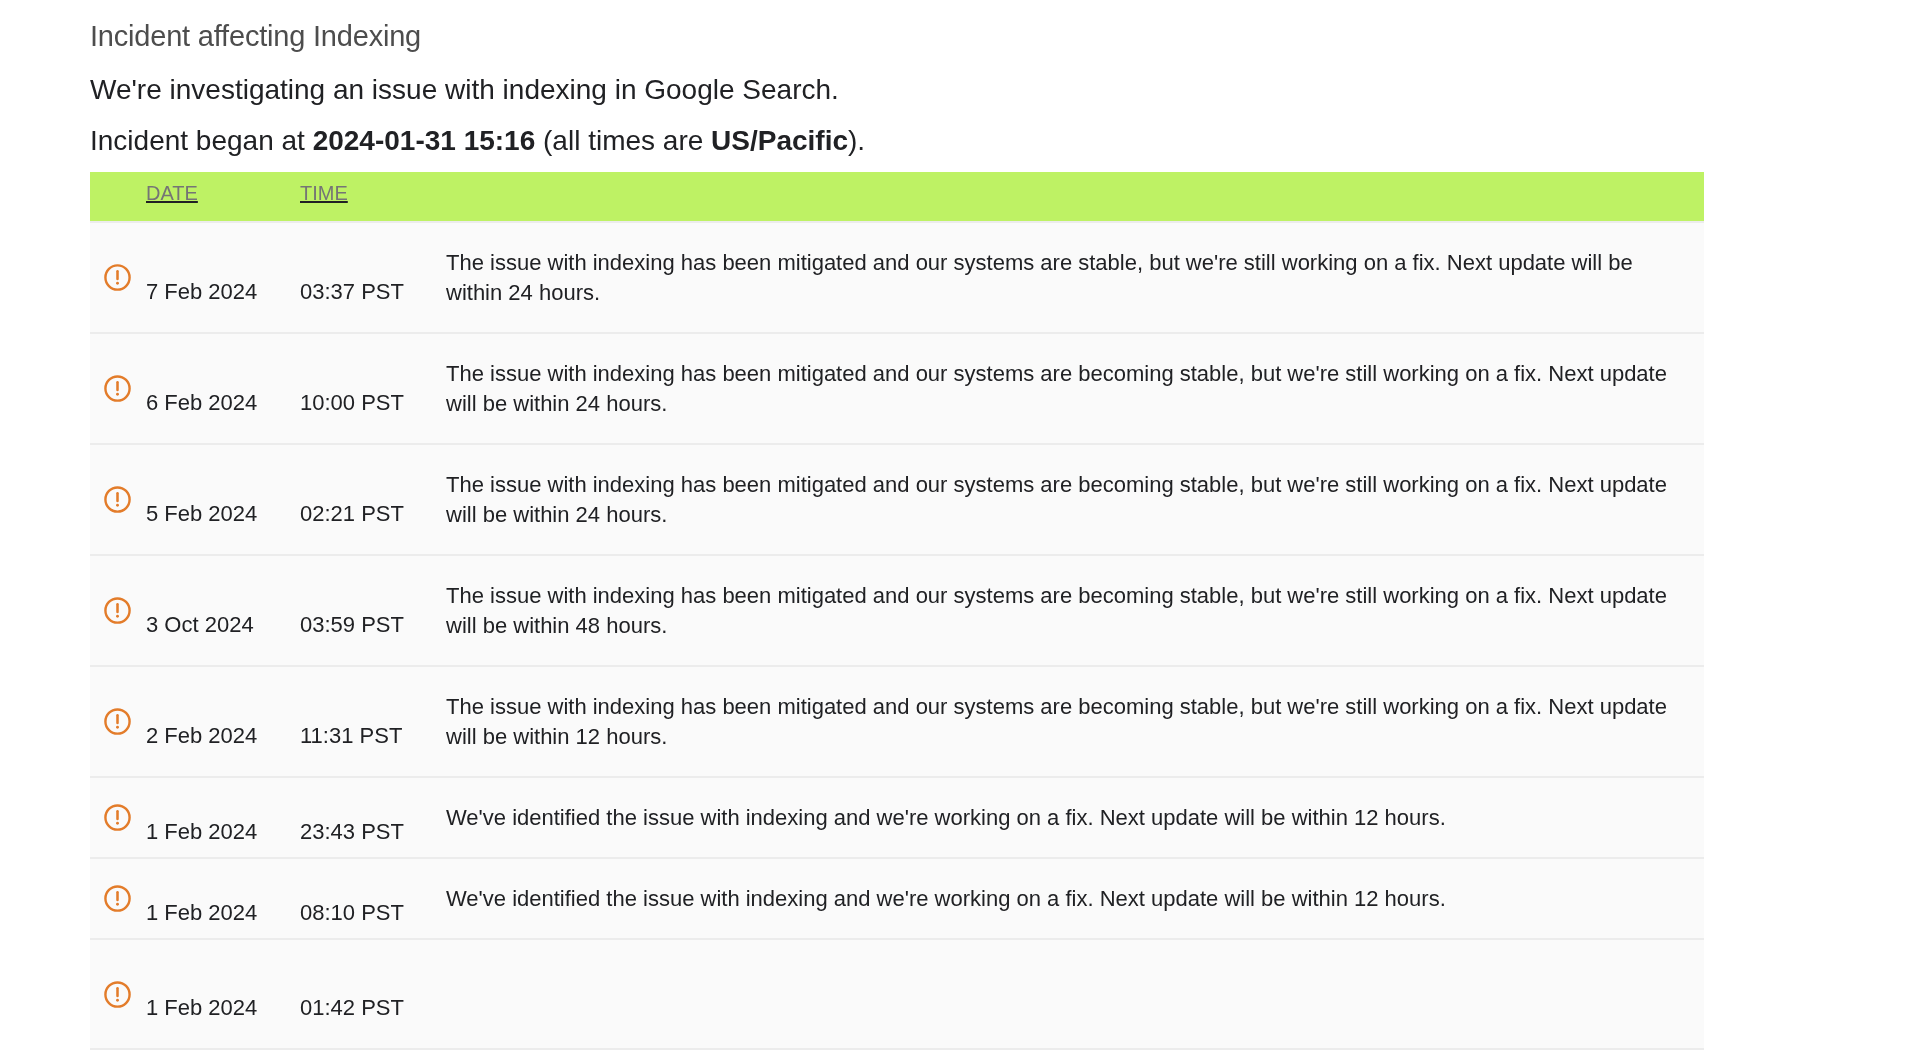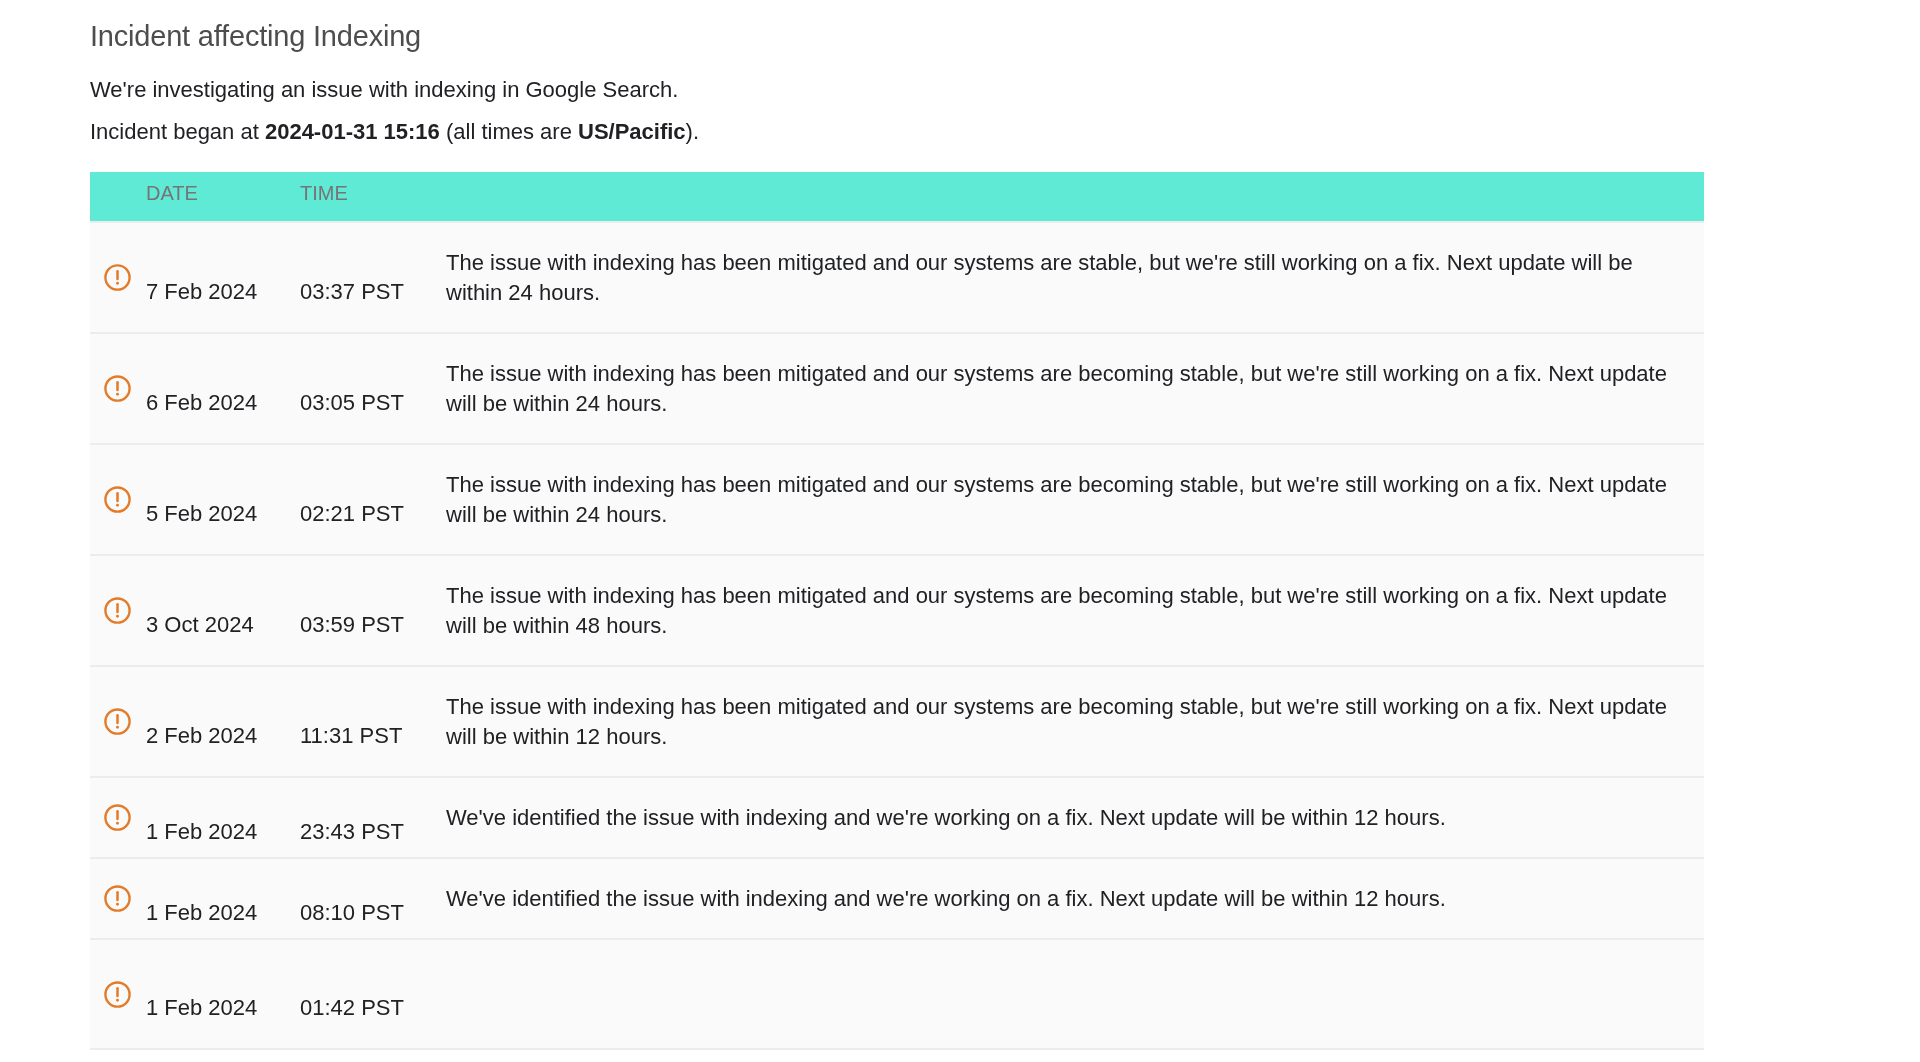"We're investigating an issue with" .intro { font-size: 22px -> 28px }
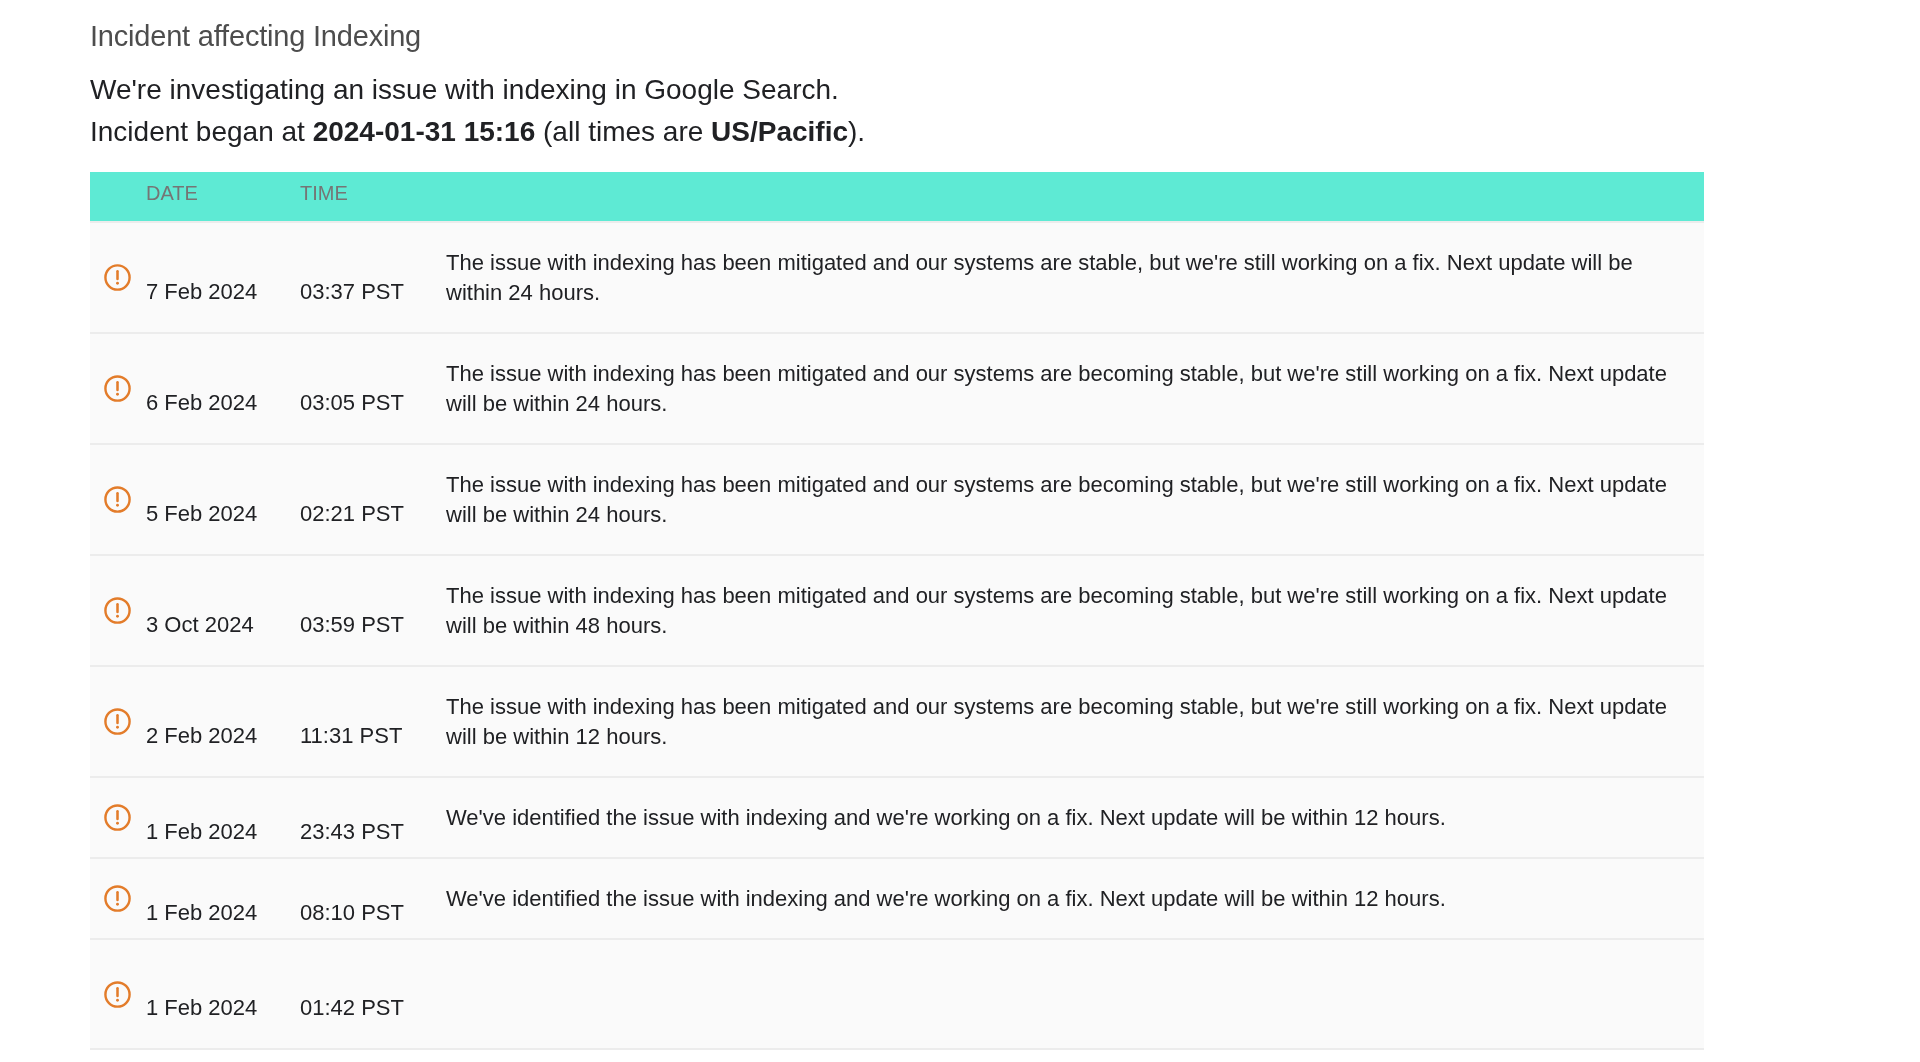"Incident began at 2024-01-31 15:16" .intro.l2 { top: 117px -> 126px }
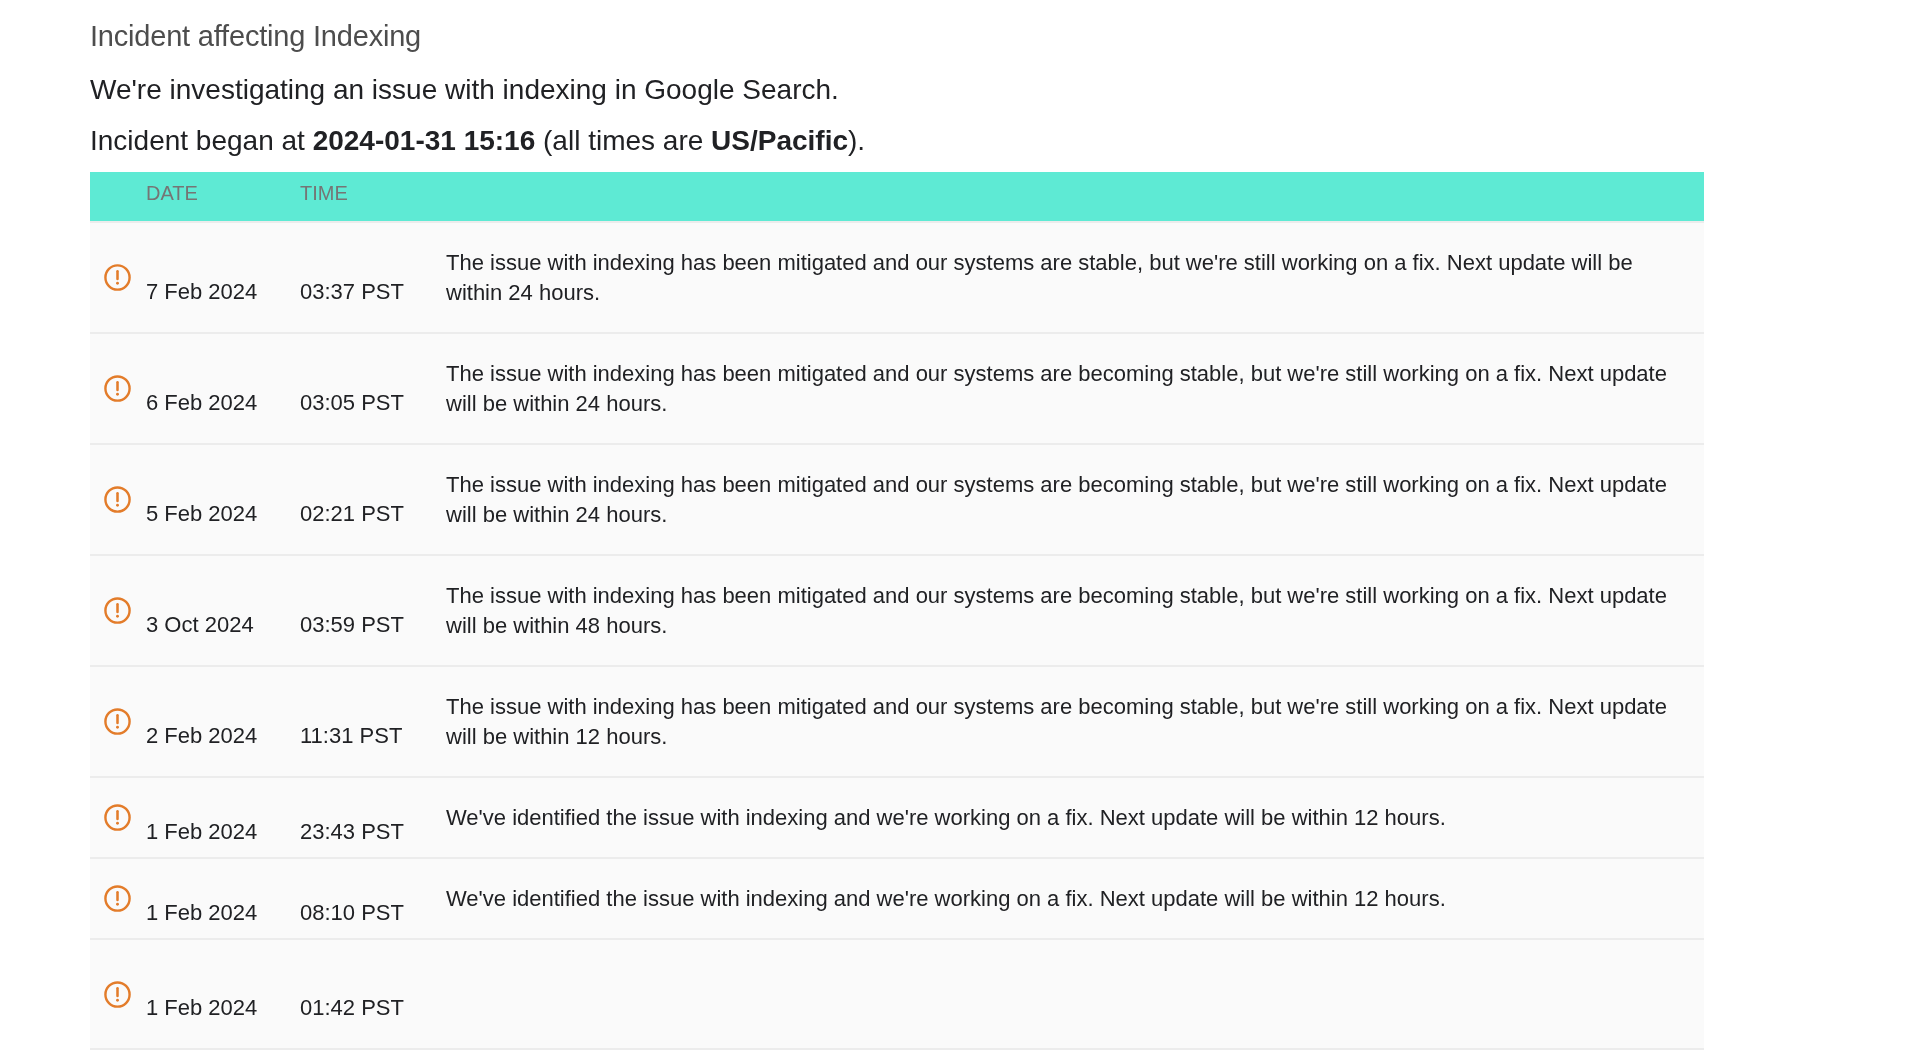"DATE" .thead { background: #5eead4 -> #bef264; text-decoration: none -> underline }
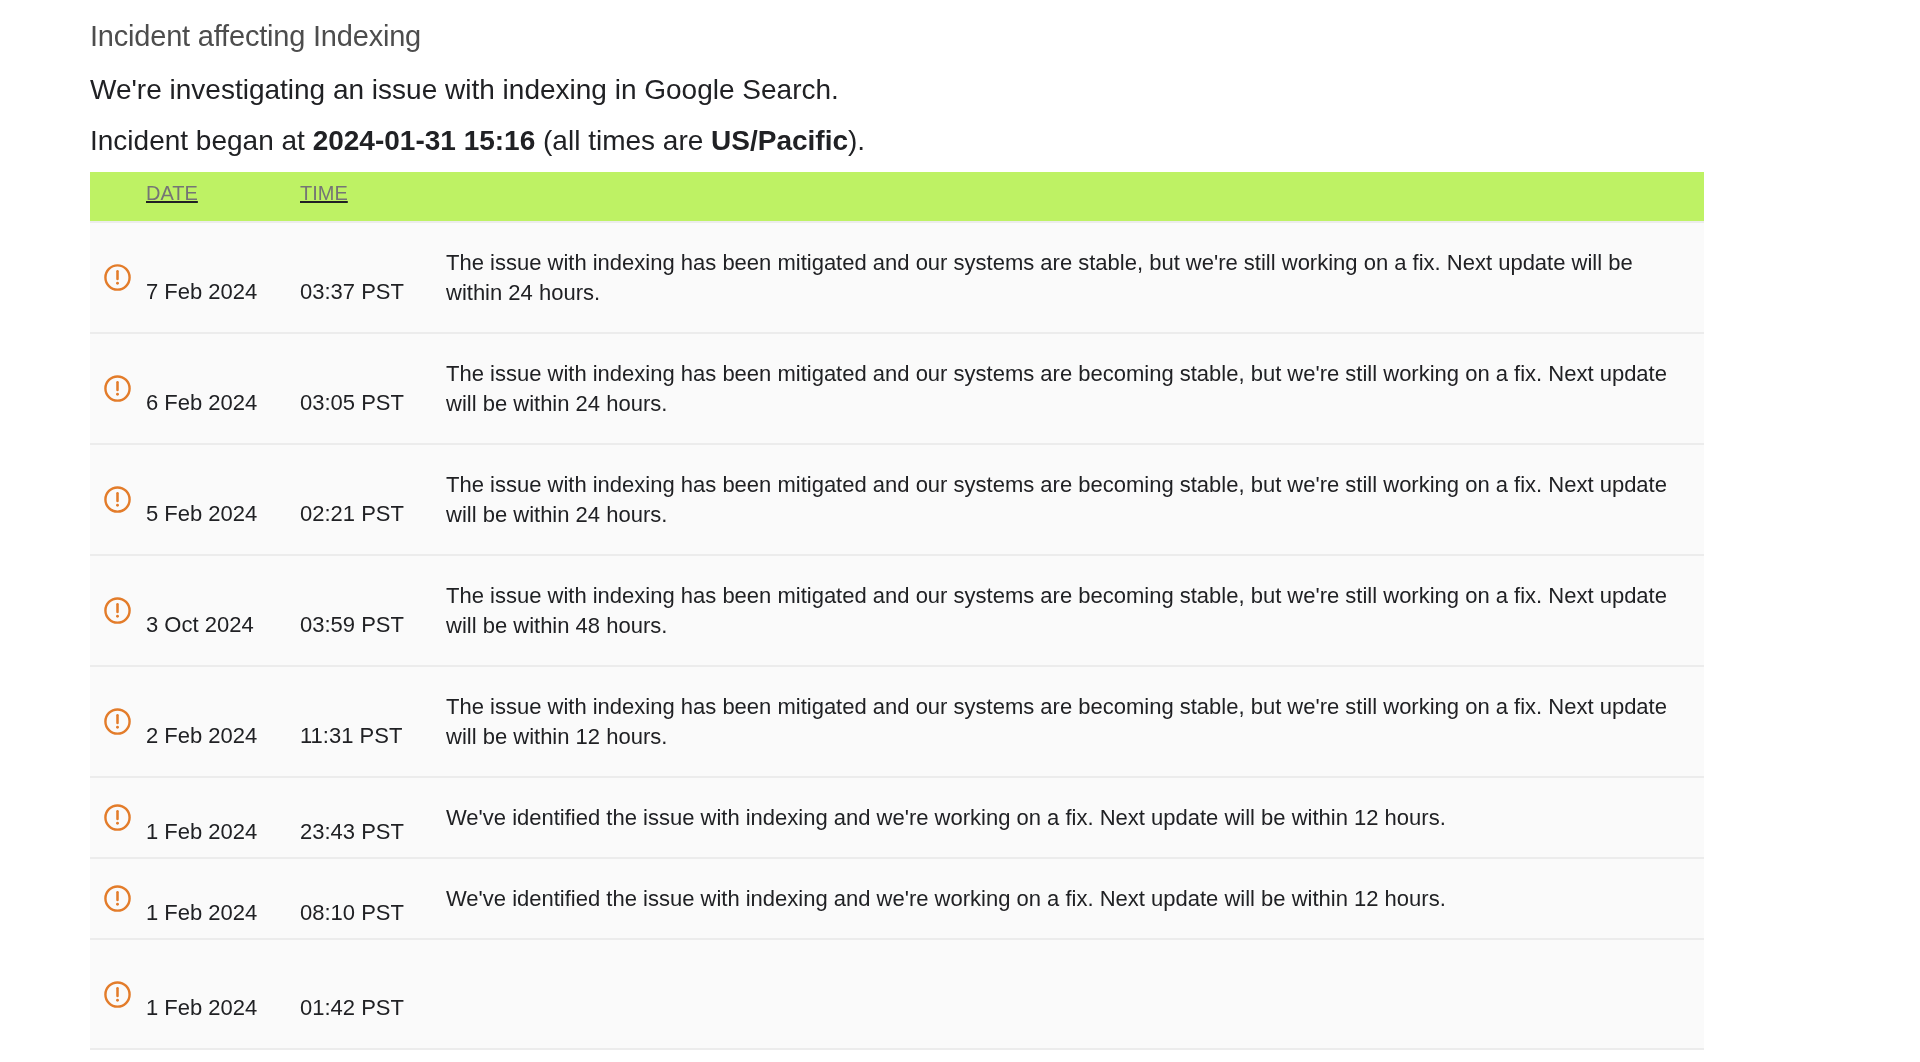"03:05 PST" div.cell { text: 03:05 -> 10:00 }
